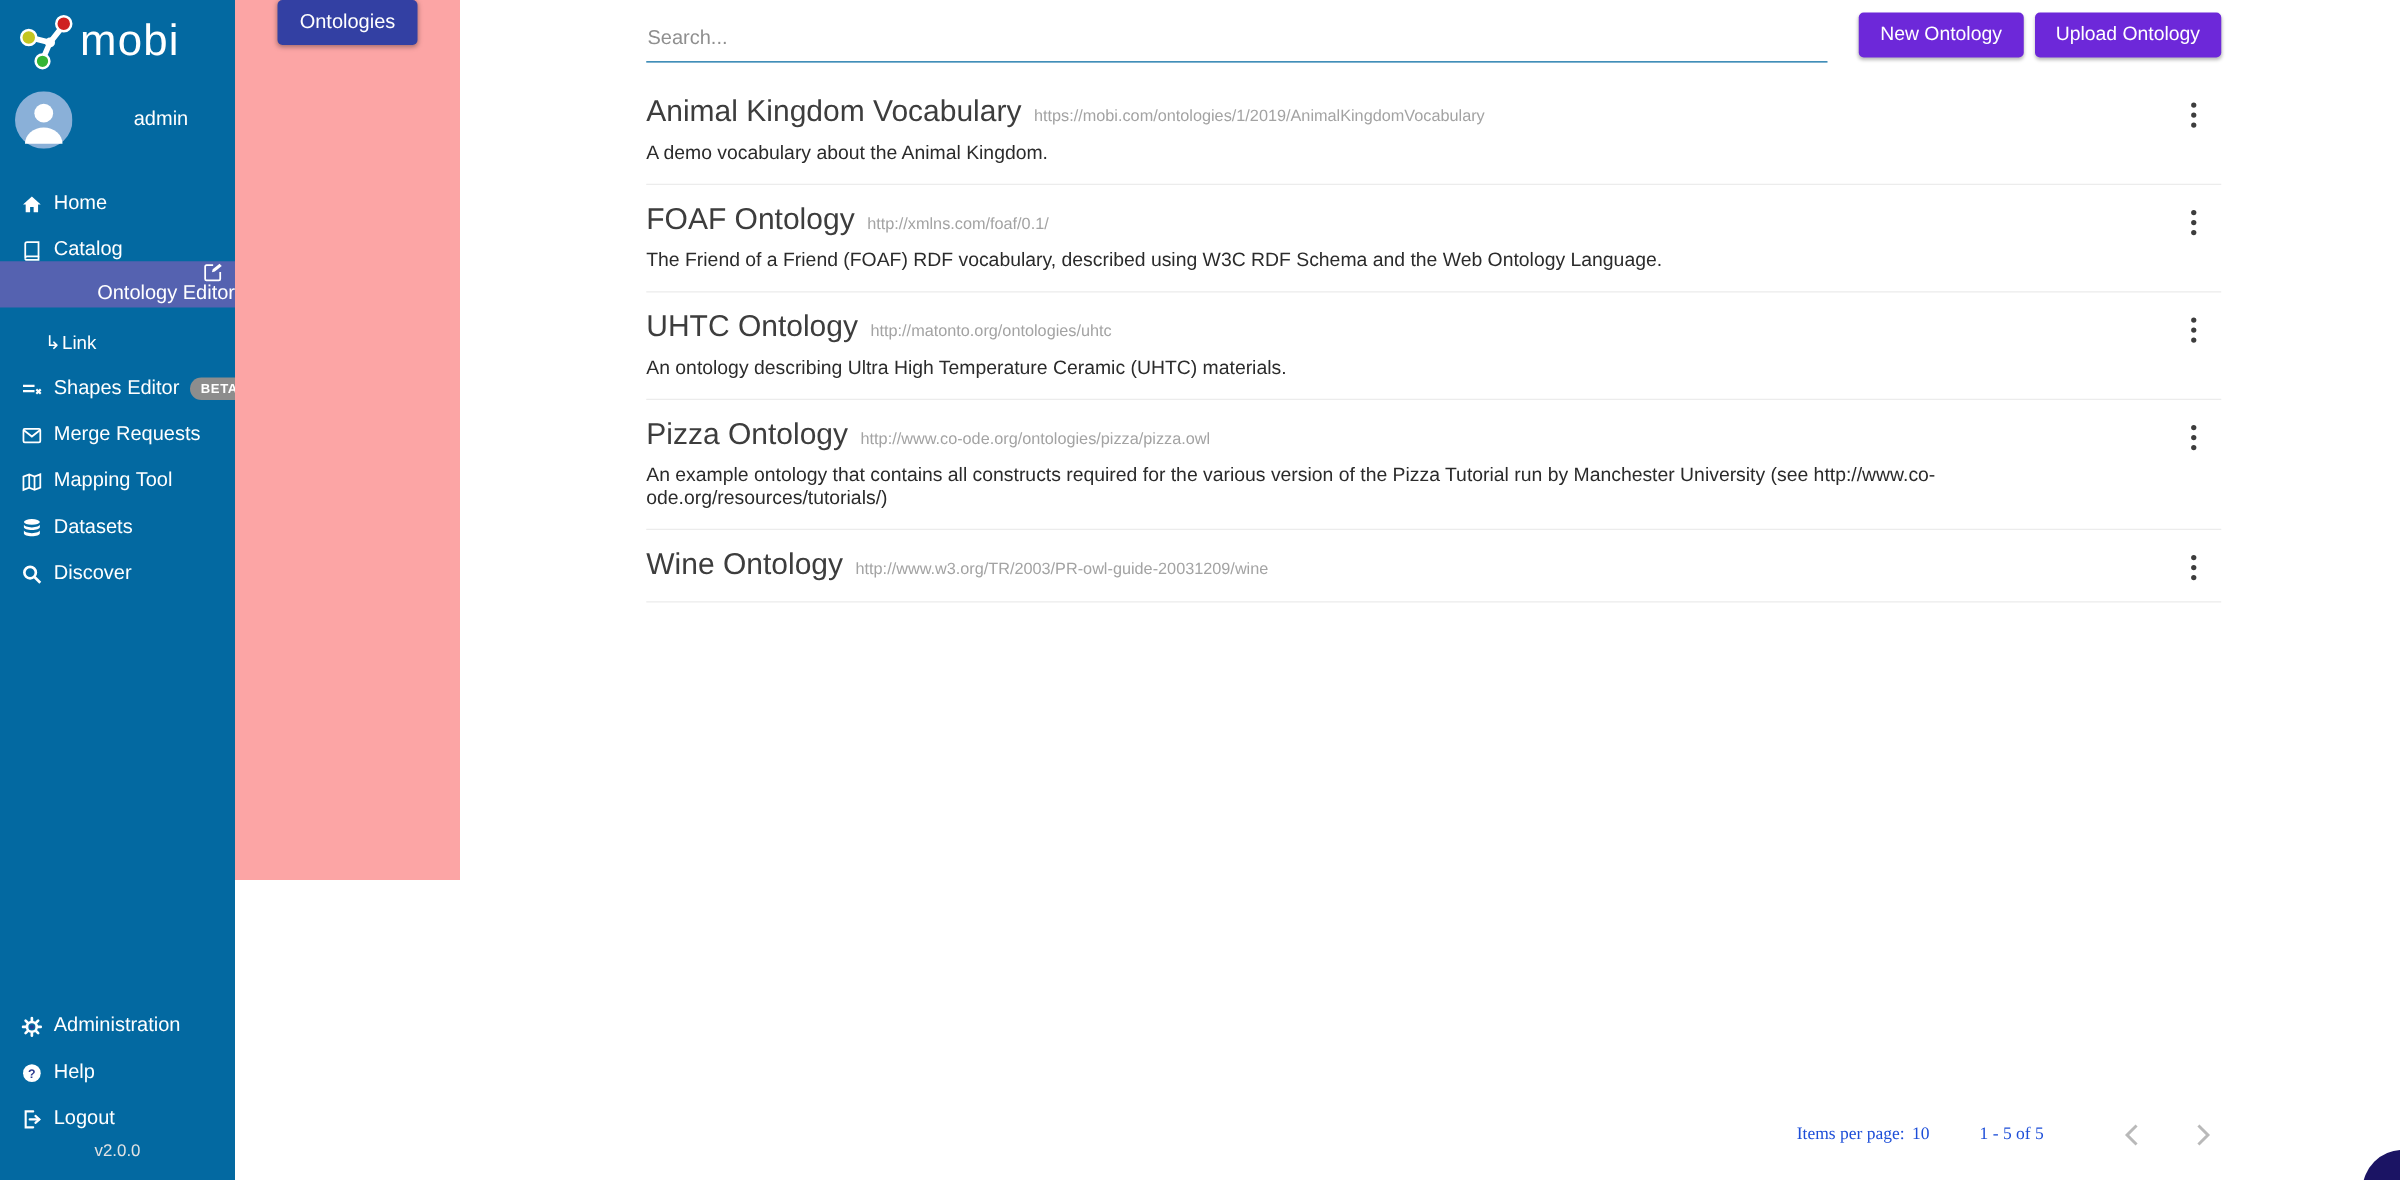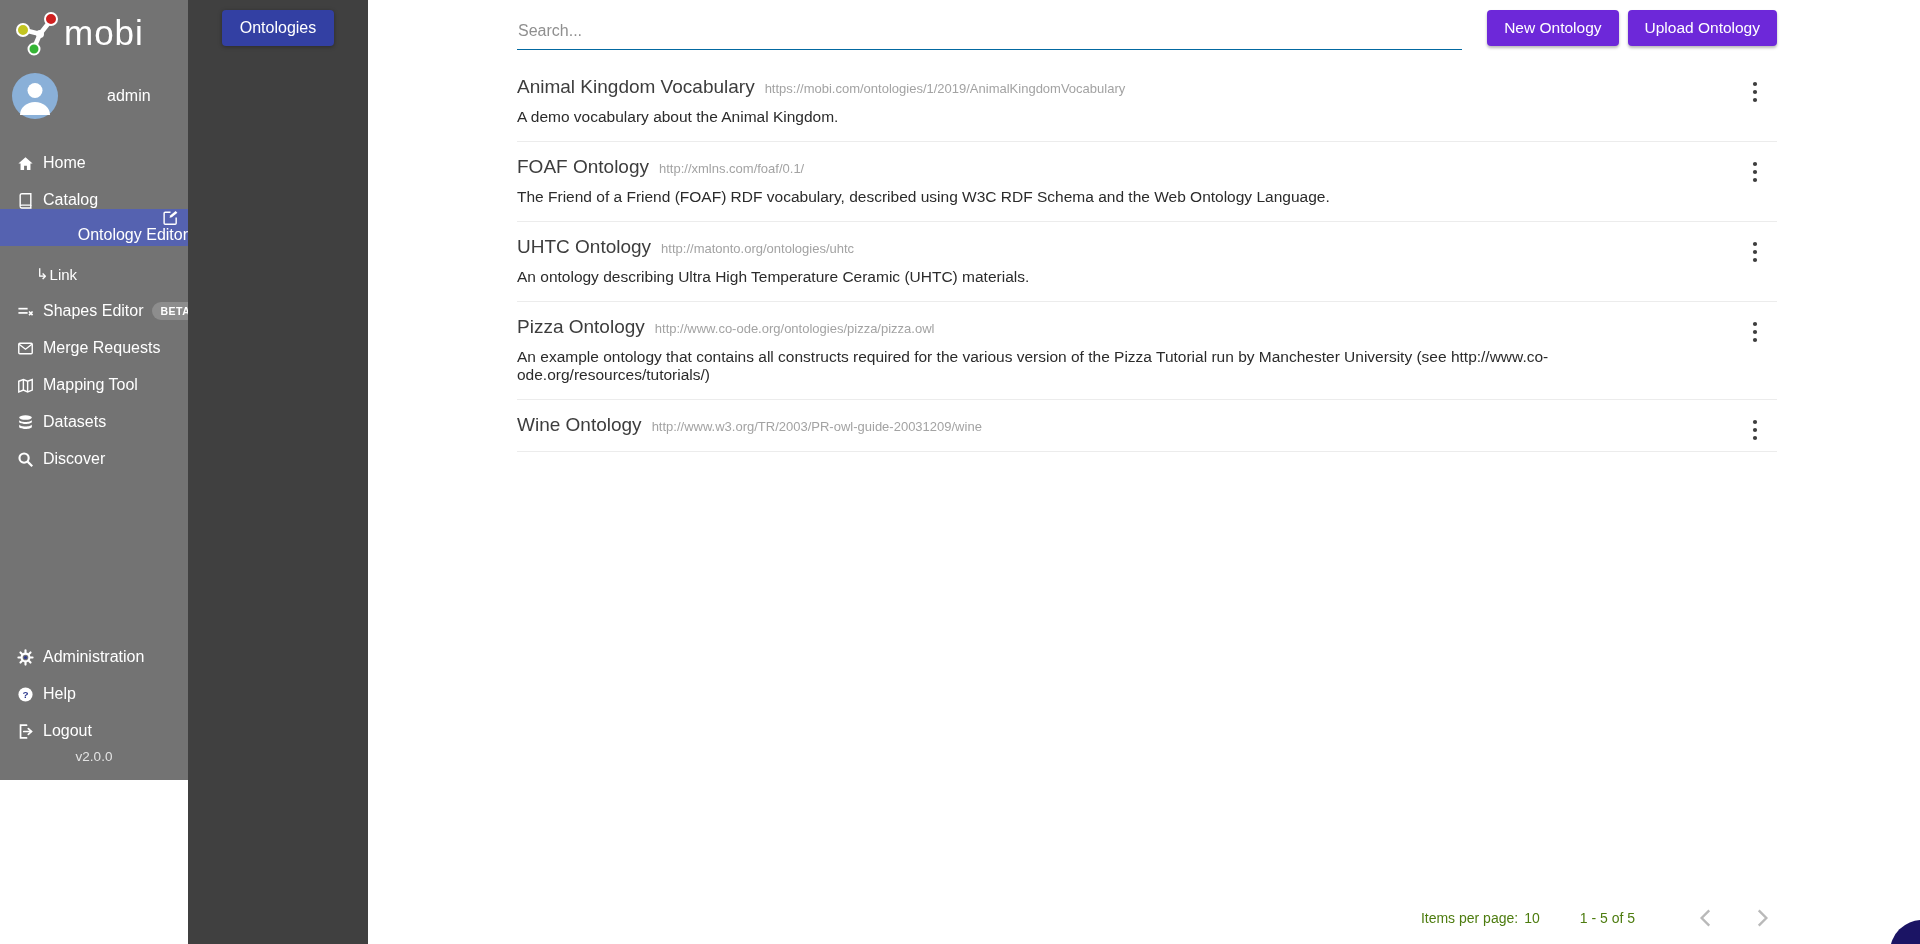"mobi" .sidebar { background: #737373 -> #0369a1; height: 780px -> 944px }
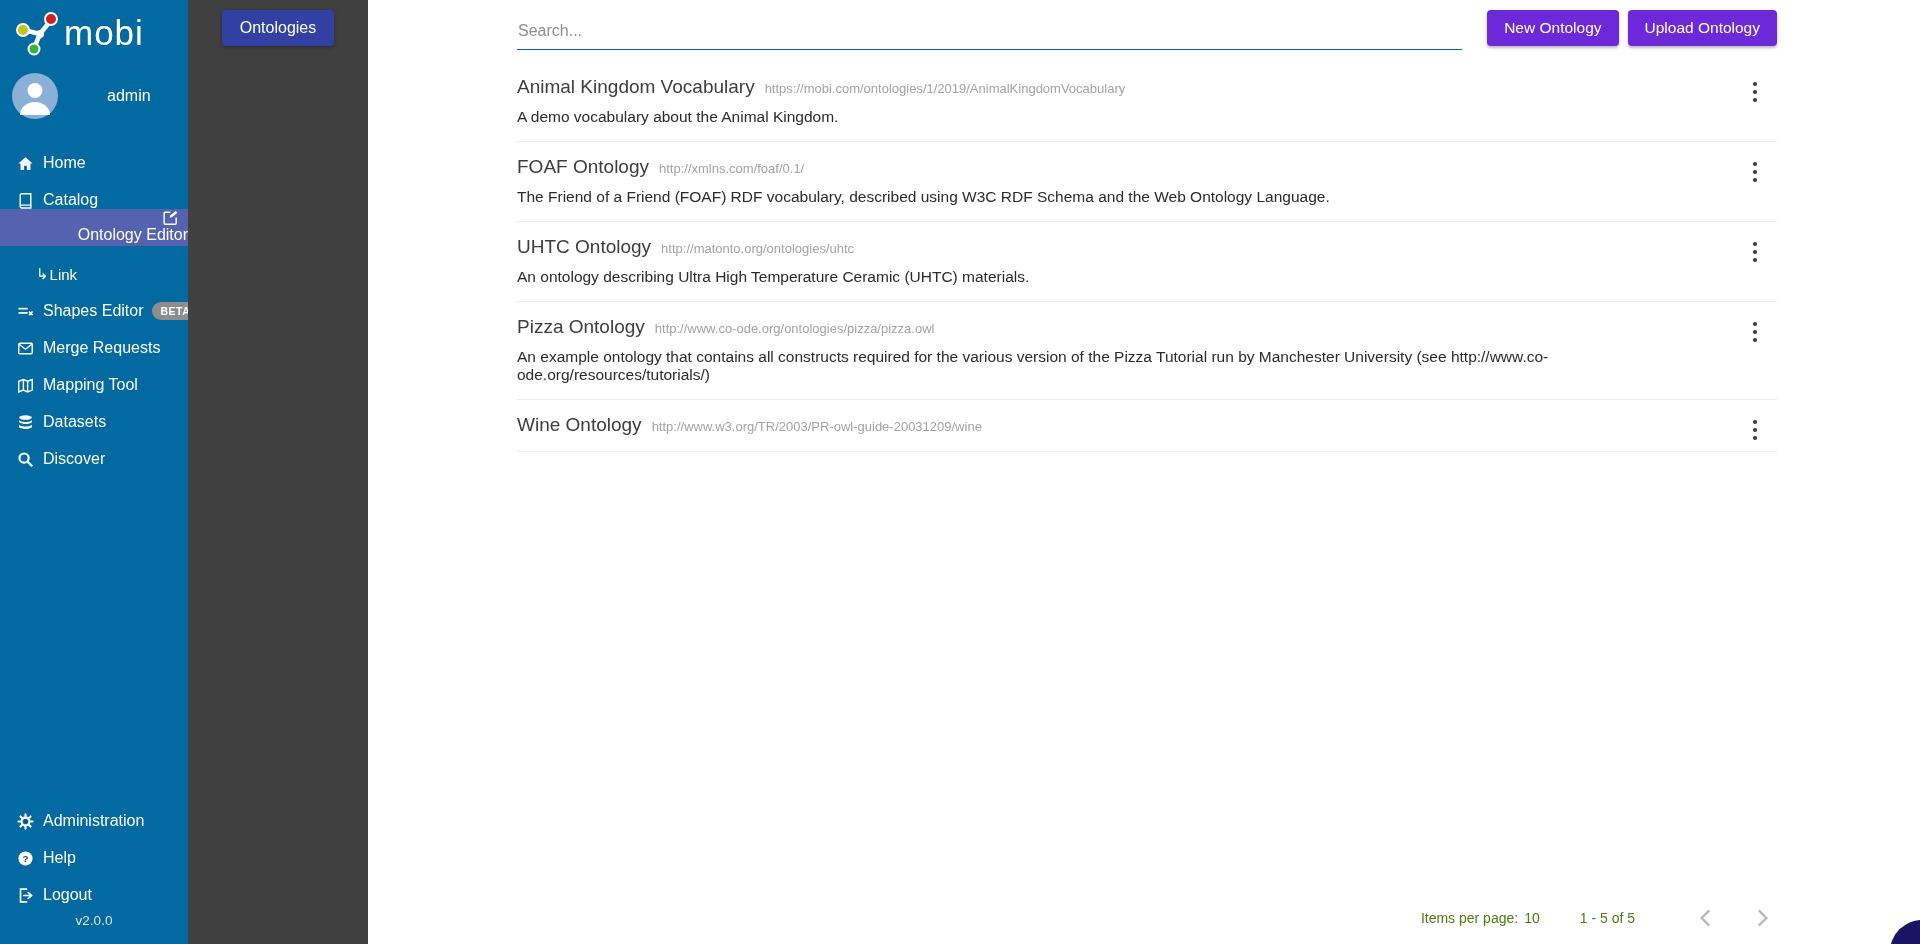"Ontologies" .secondary-sidebar { background: #404040 -> #fca5a5; height: 944px -> 704px; padding-top: 10px -> none }
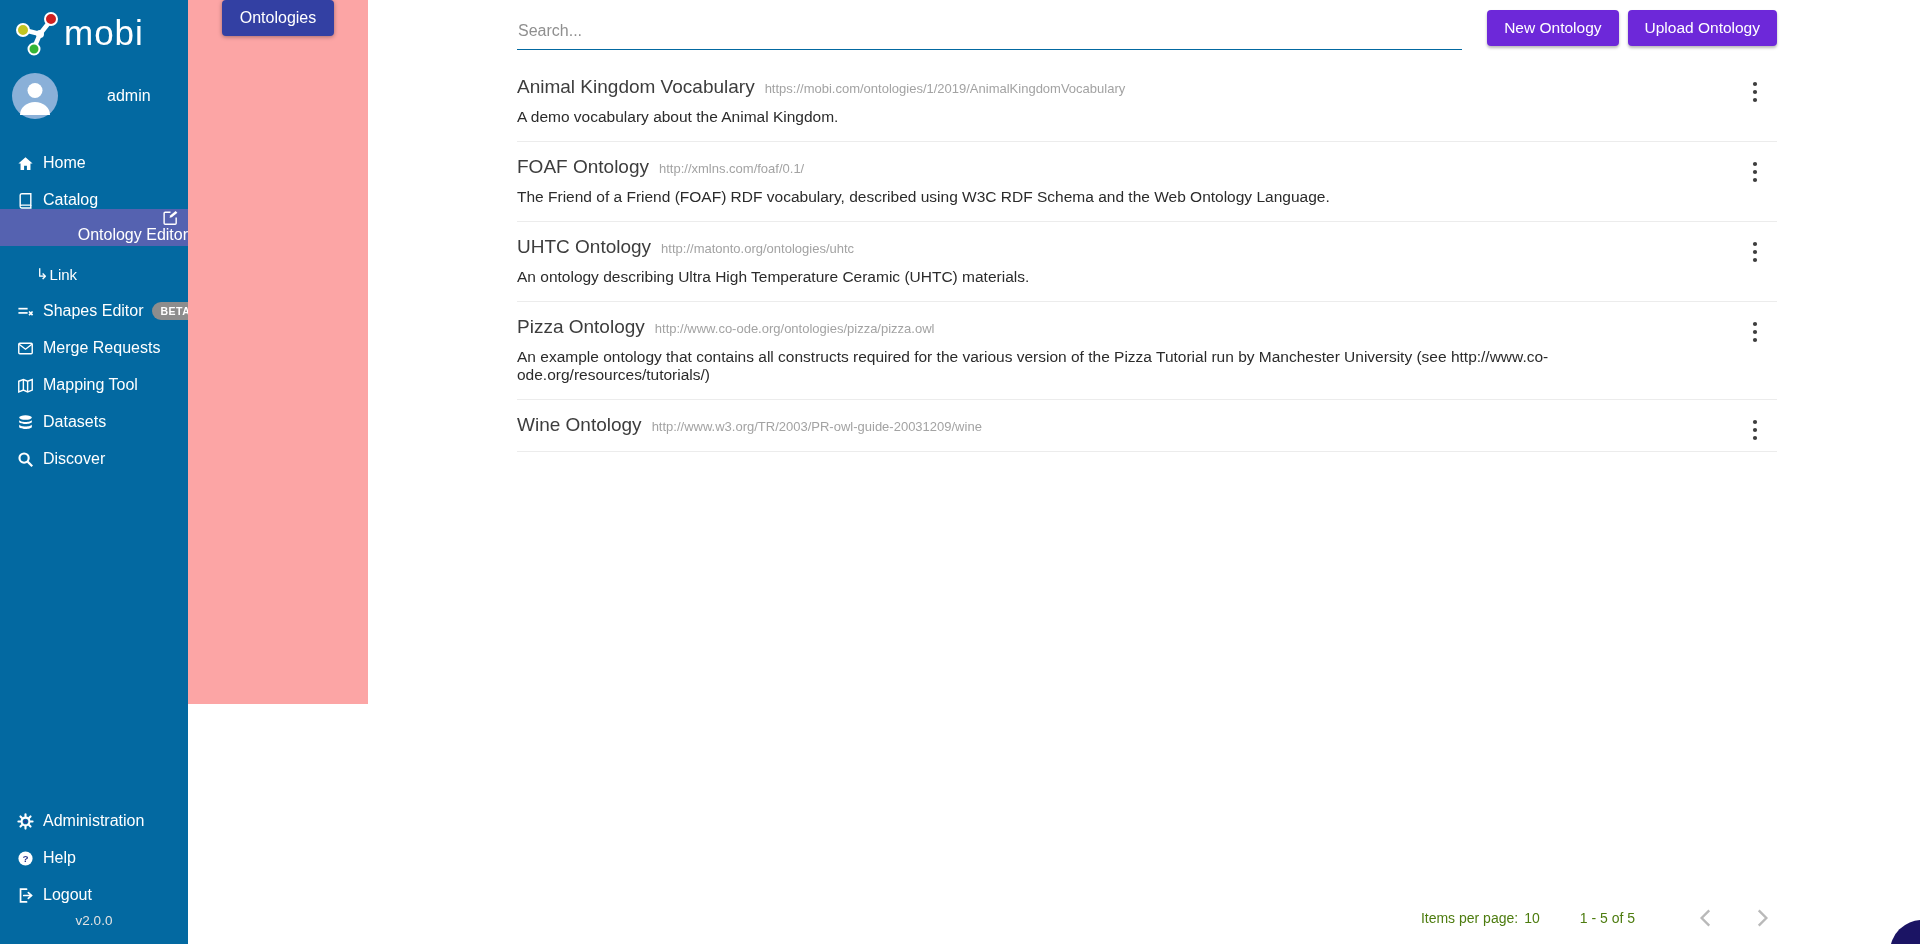"Animal Kingdom Vocabulary" .entry-title { font-size: 19px -> 24px }
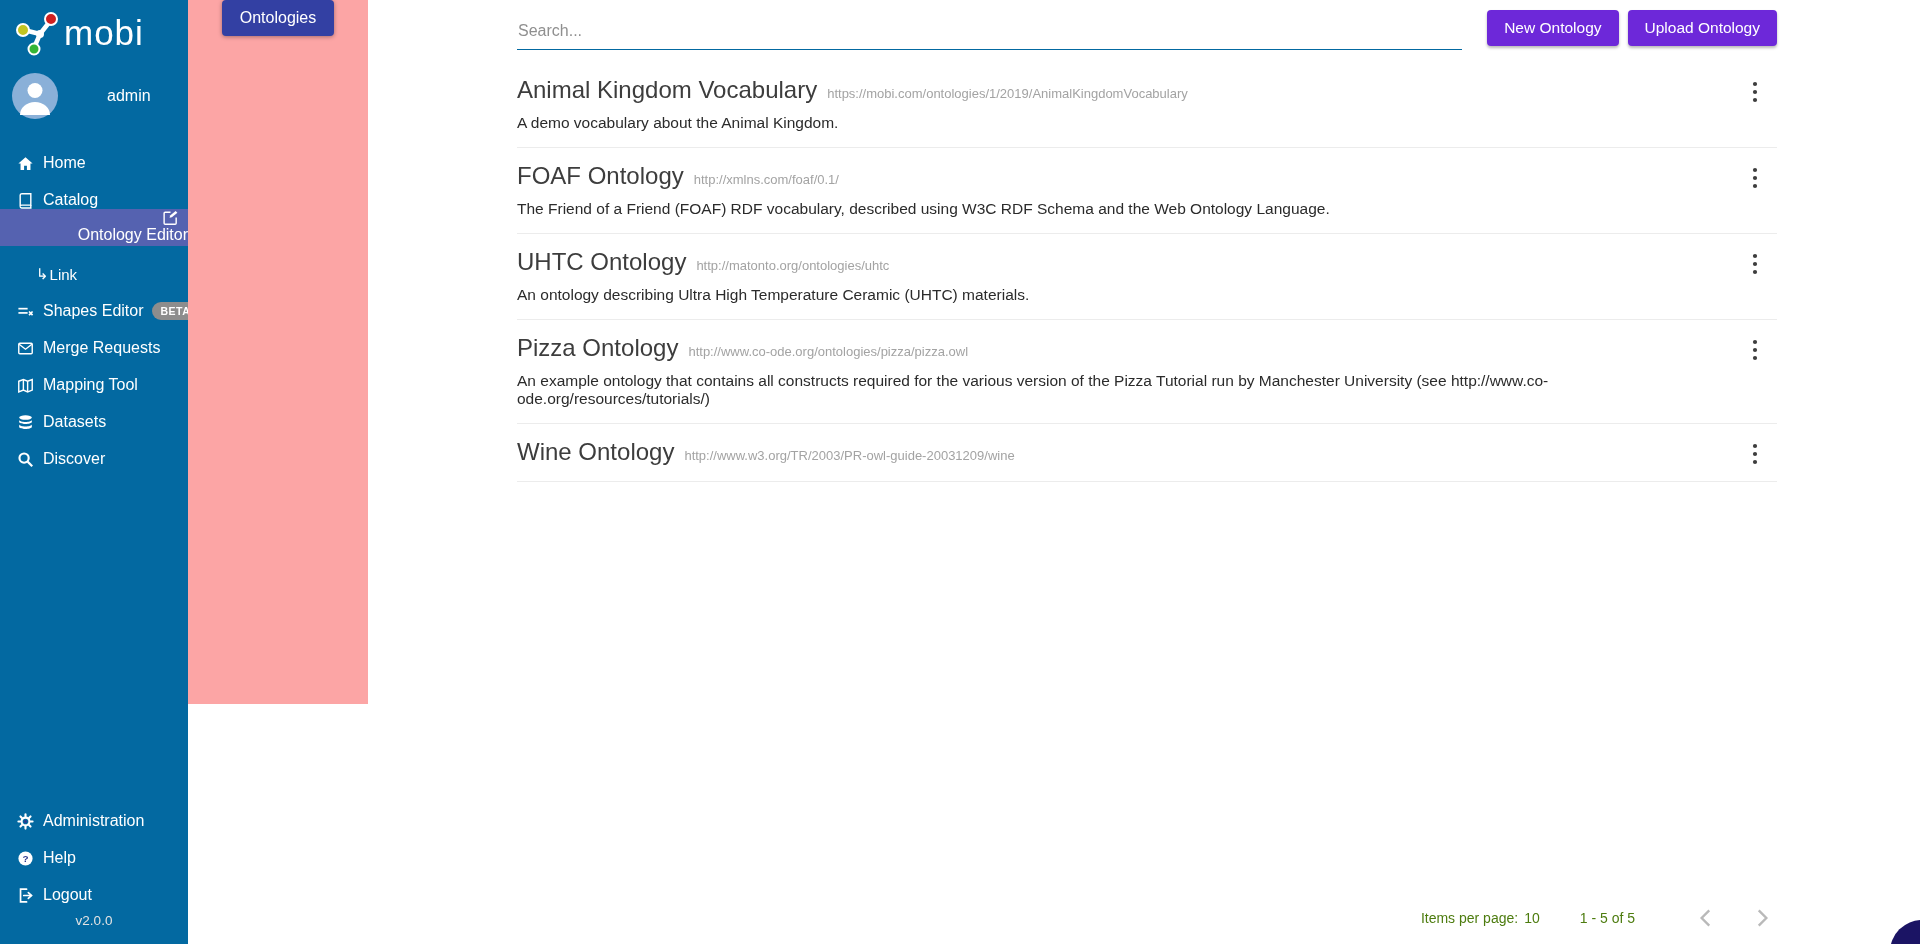"Items per page:" .pagination { bottom: 13px -> 23px; color: #4d7c0f -> #1d4ed8; font-family: none -> Liberation Serif, serif }
